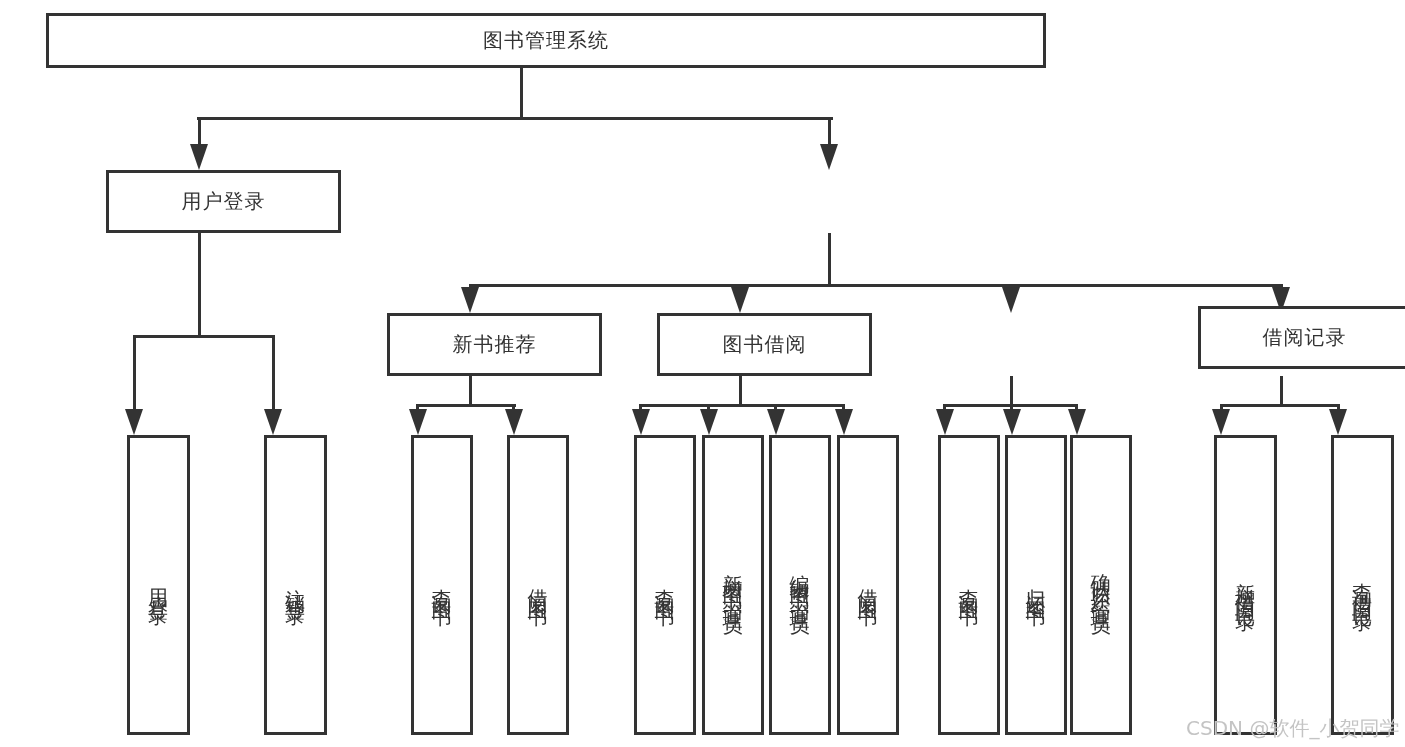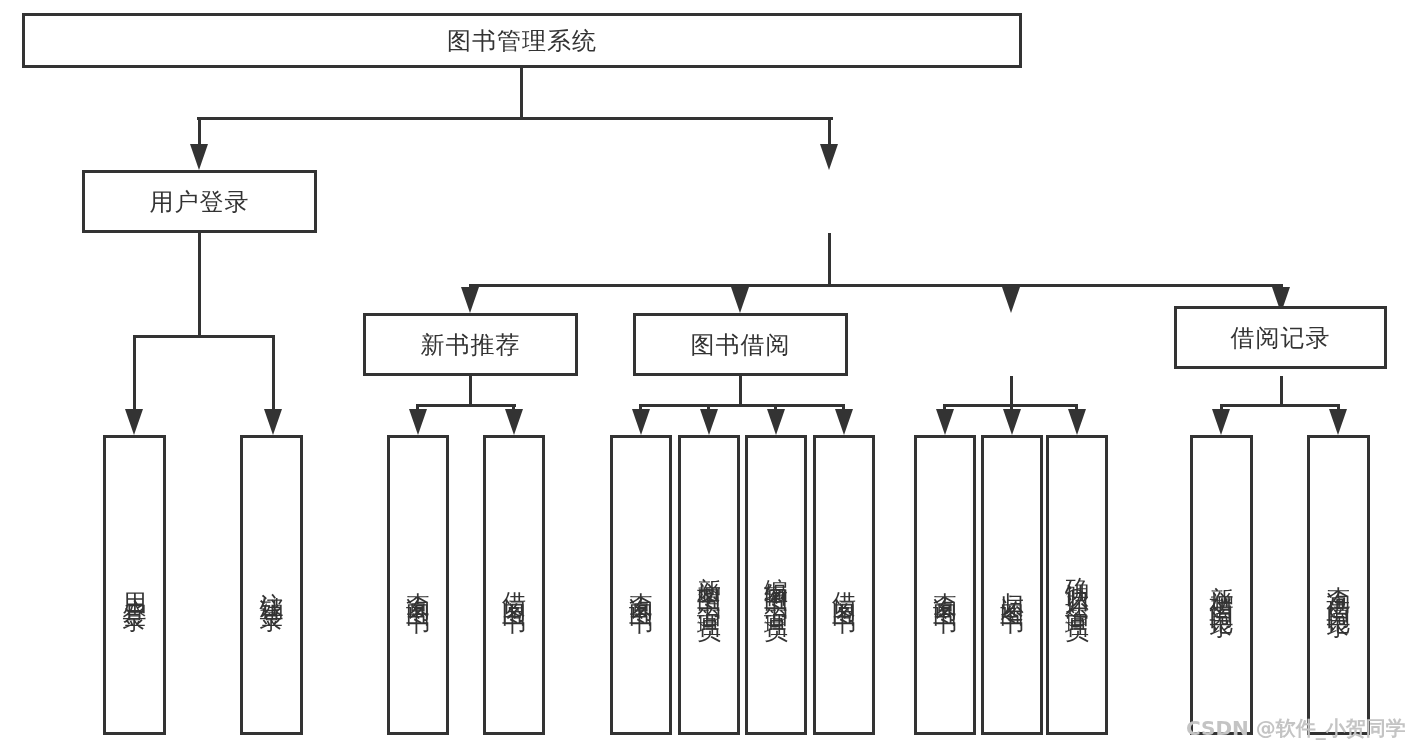"图书管理系统" .box { font-size: 24px -> 20px; margin-left: none -> 24px }
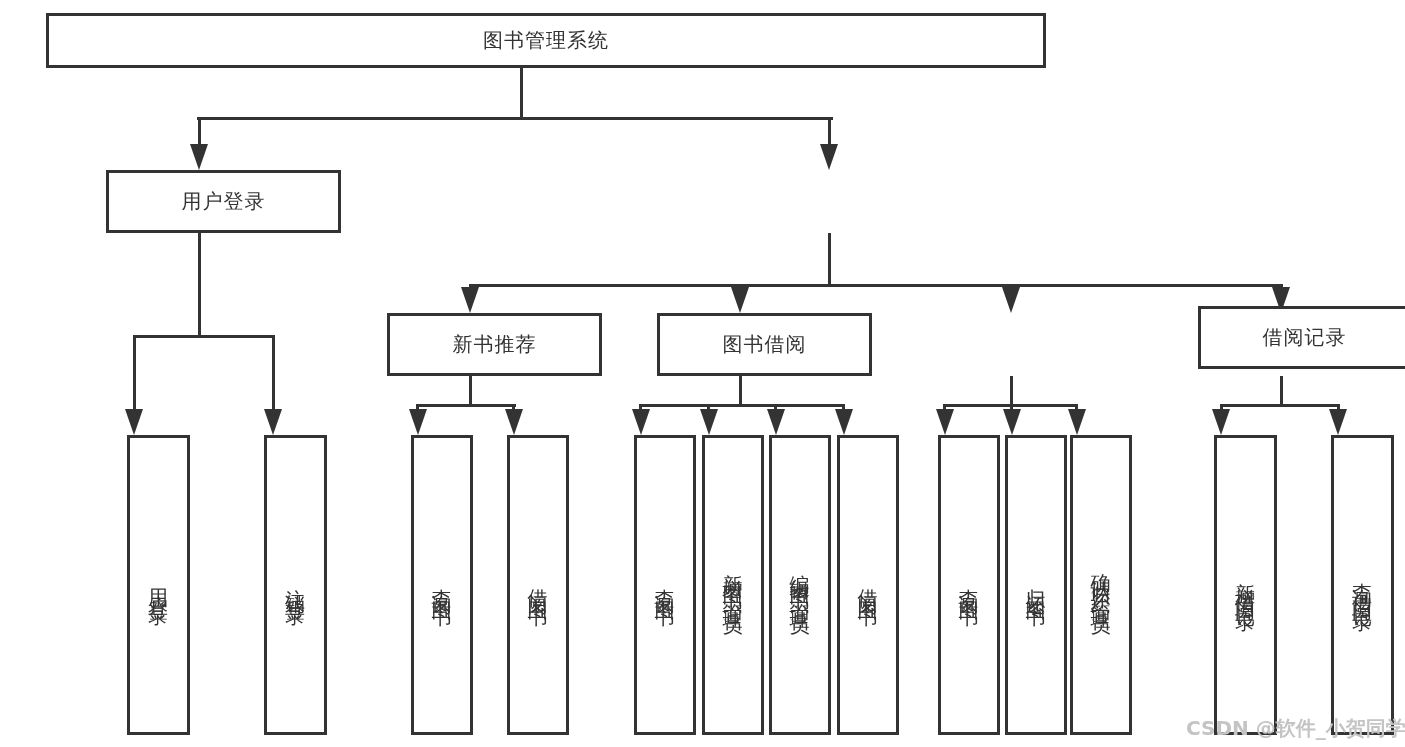"CSDN @软件_小贺同学" .watermark { font-weight: bold -> none }
